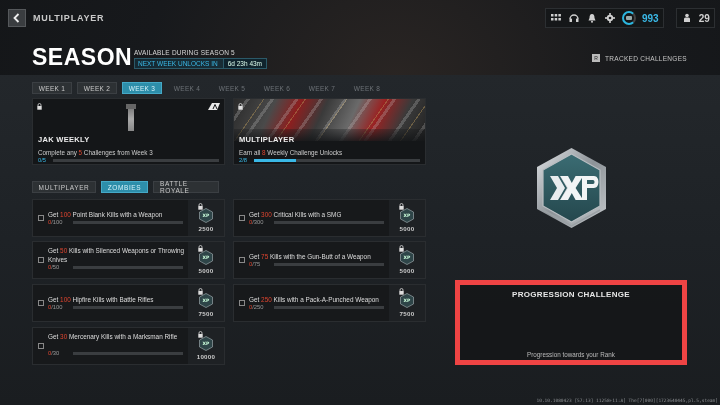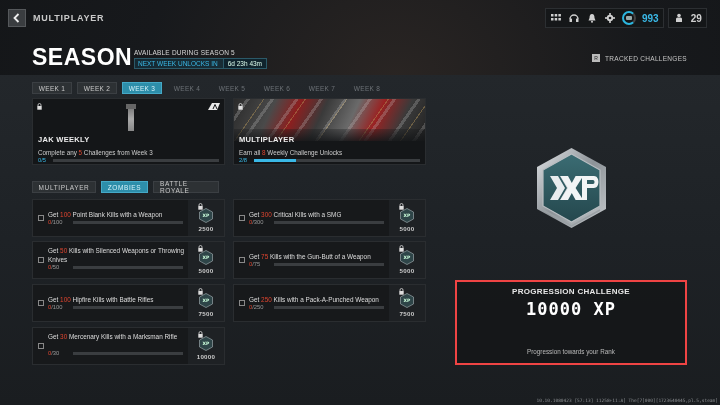"29" .hud-group+.hud-group { margin-left: 4px -> 12px }
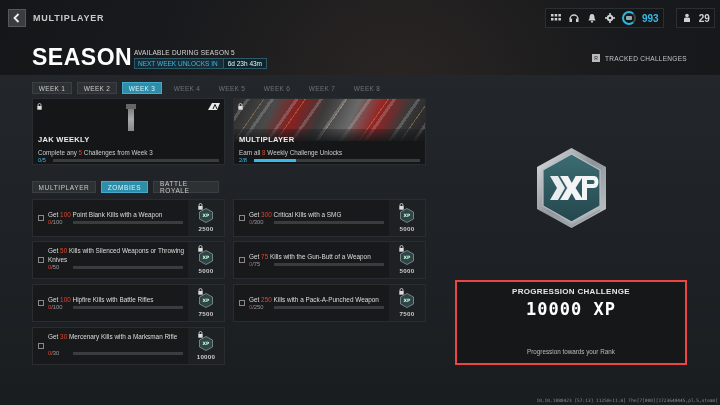"PROGRESSION CHALLENGE" .prog-box { border: 2px solid #ef4444 -> 5px solid #ef4444 }
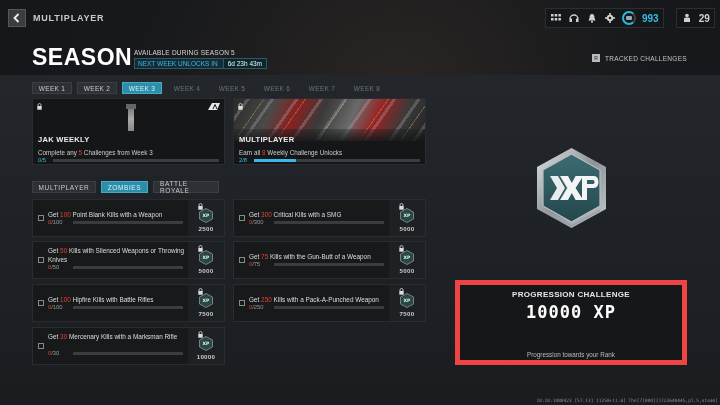"10000 XP" div.v { html: <div>10000 XP</div> -> none }
